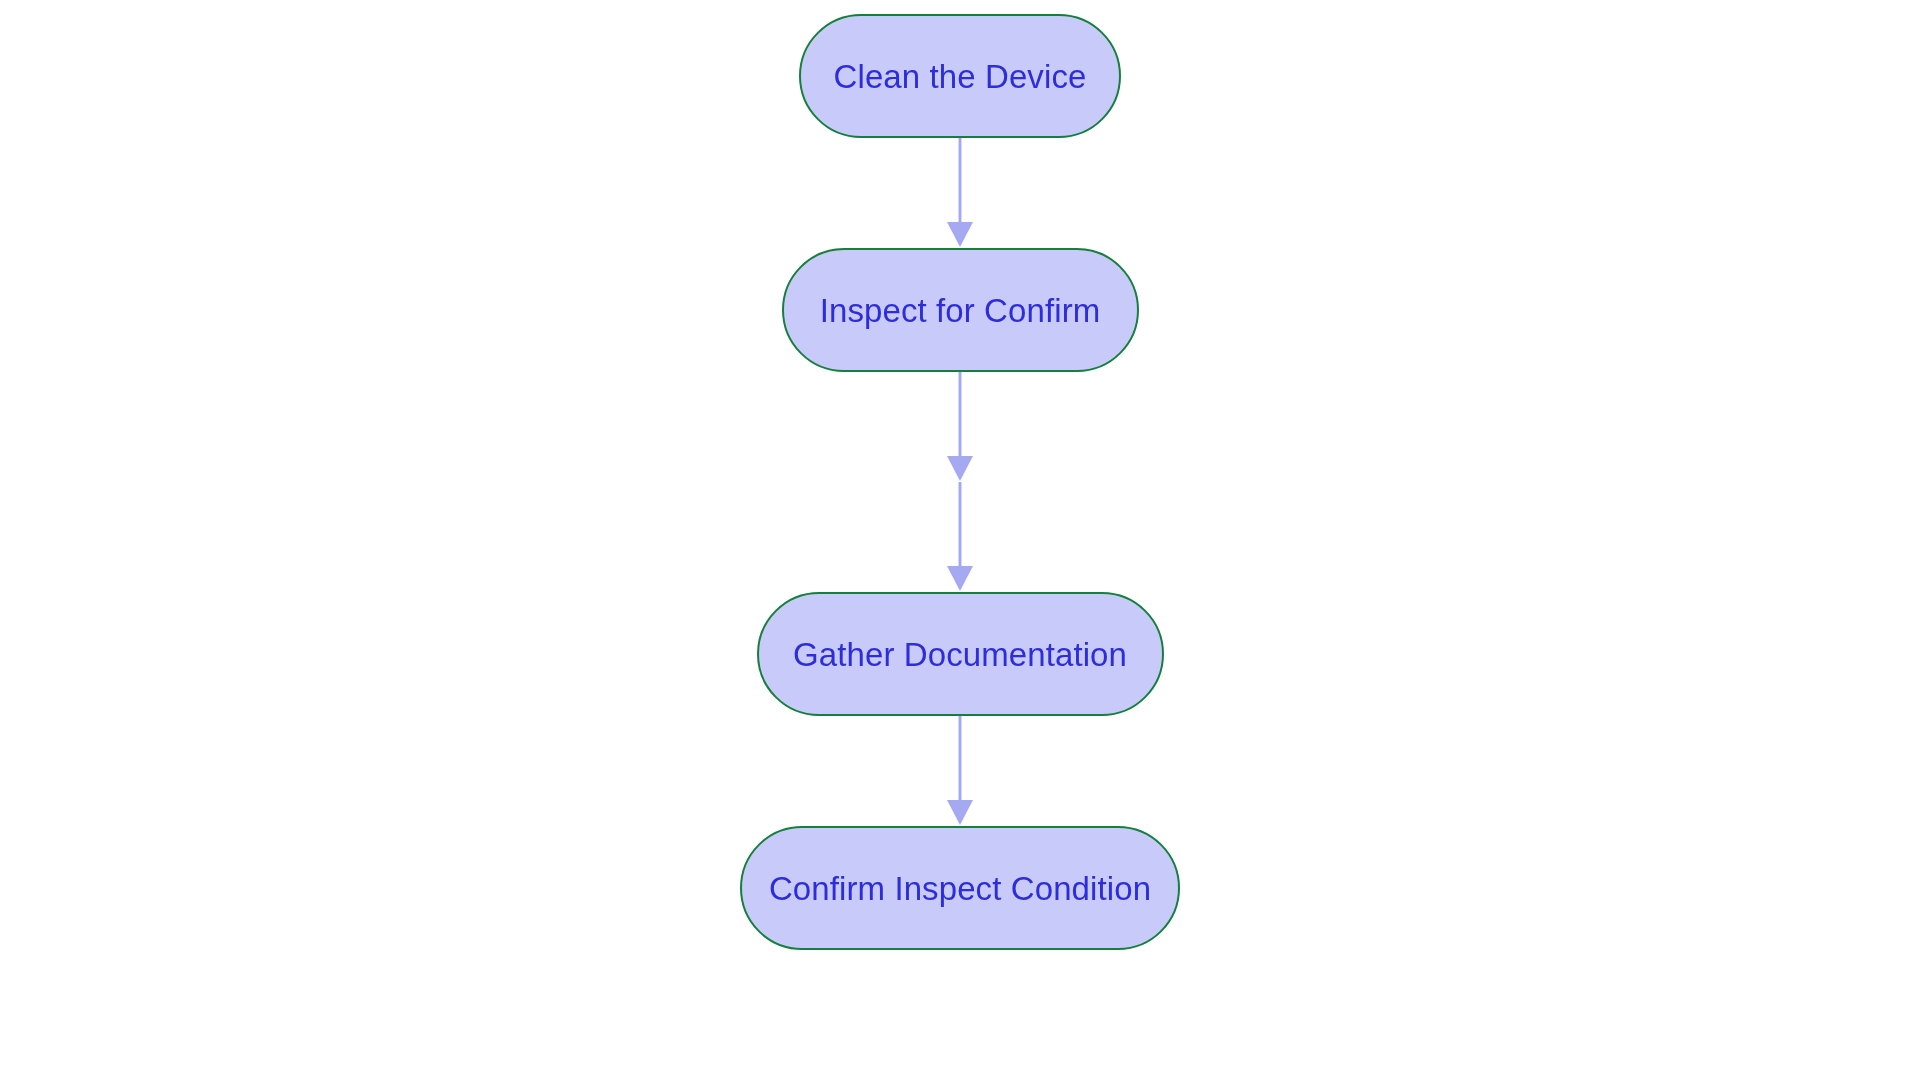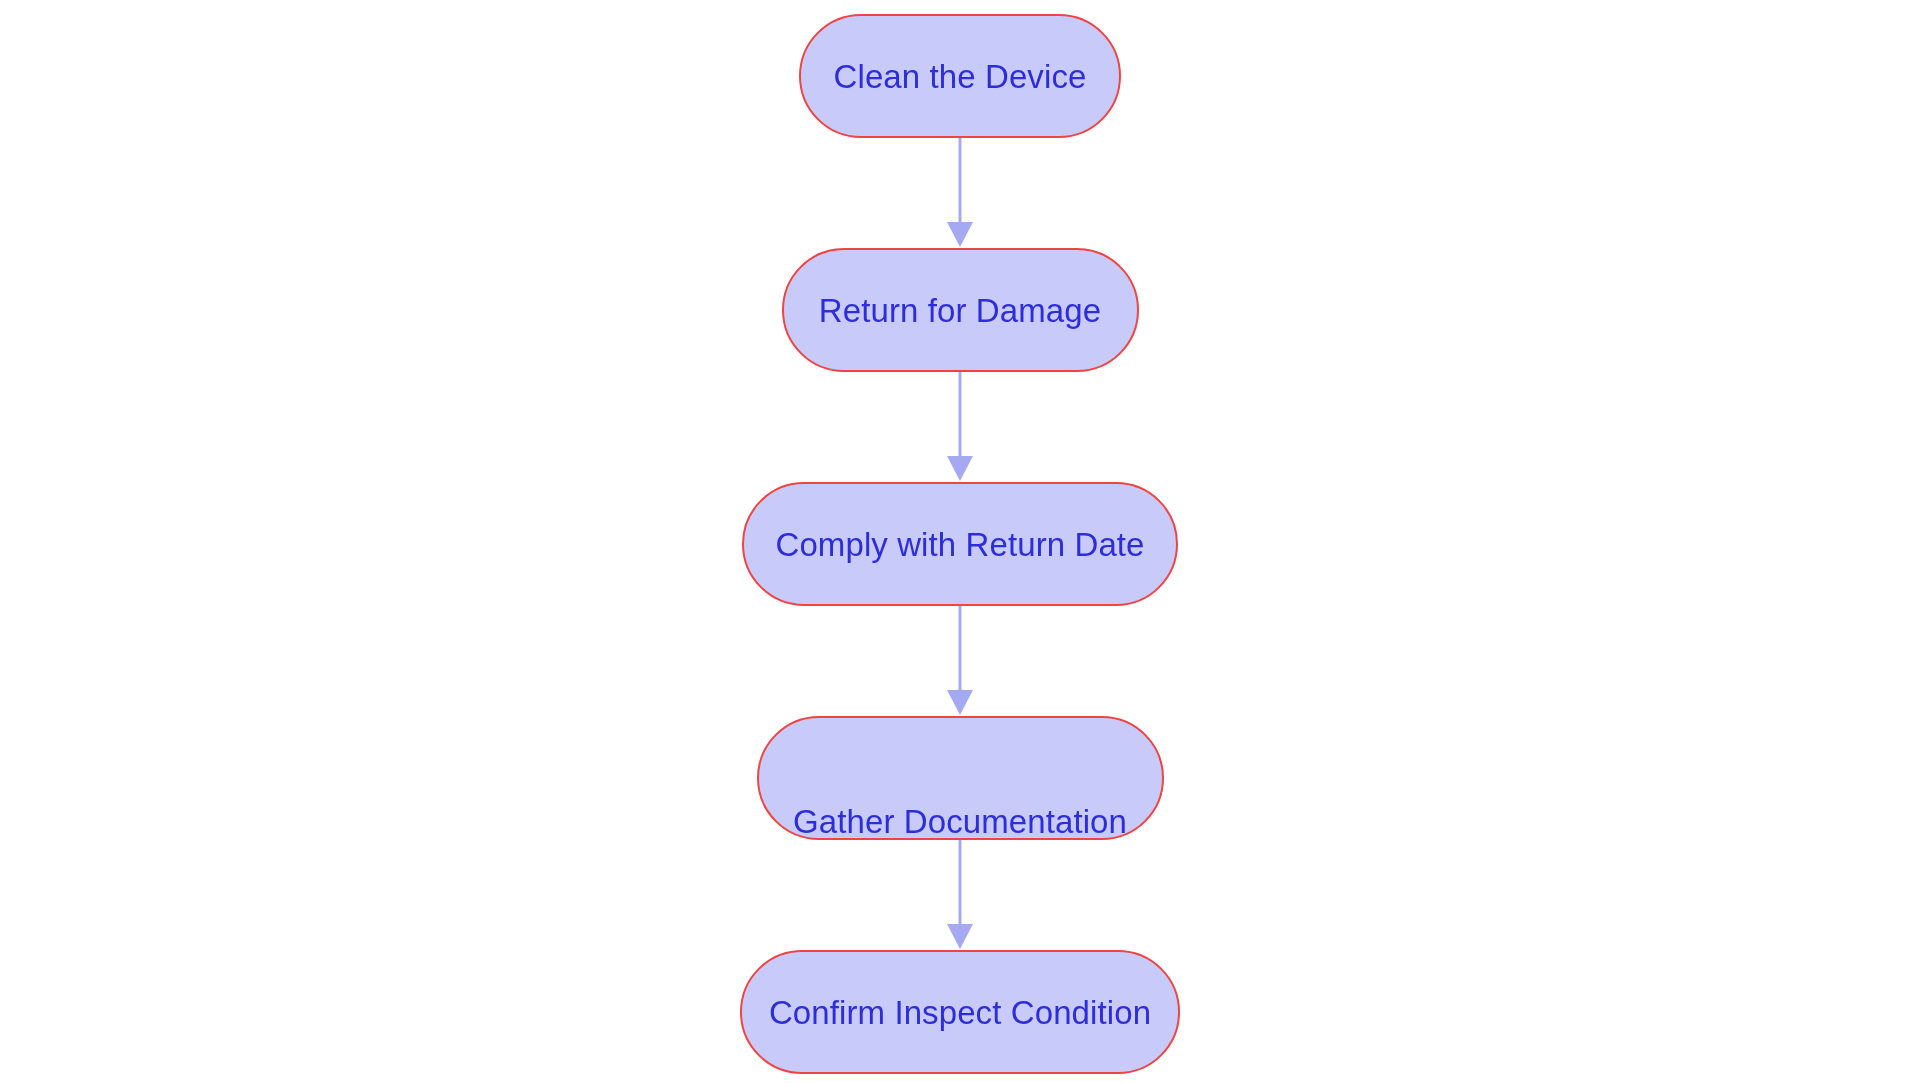"Clean the Device" .flow-node { border: 2px solid #ef4444 -> 2px solid #15803d }
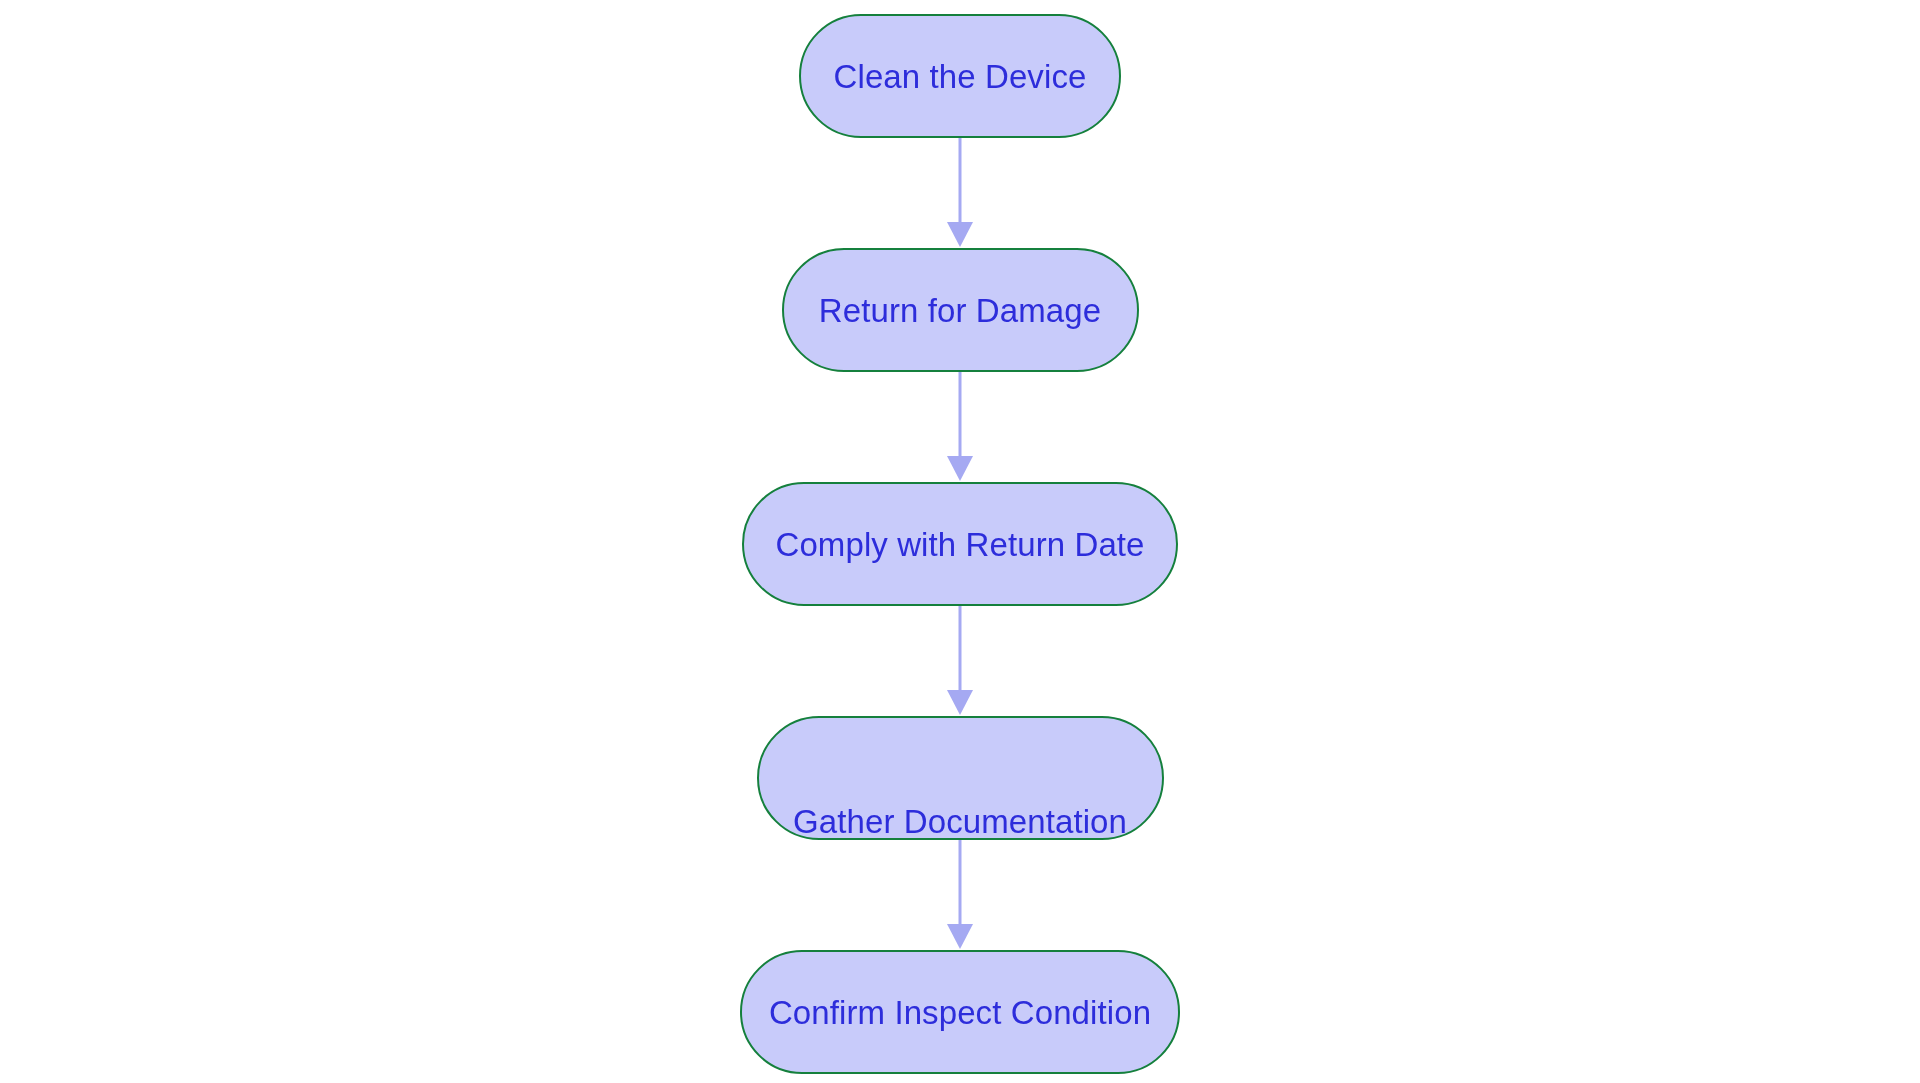"Return for Damage" span.flow-node-label { text: Return for Damage -> Inspect for Confirm }
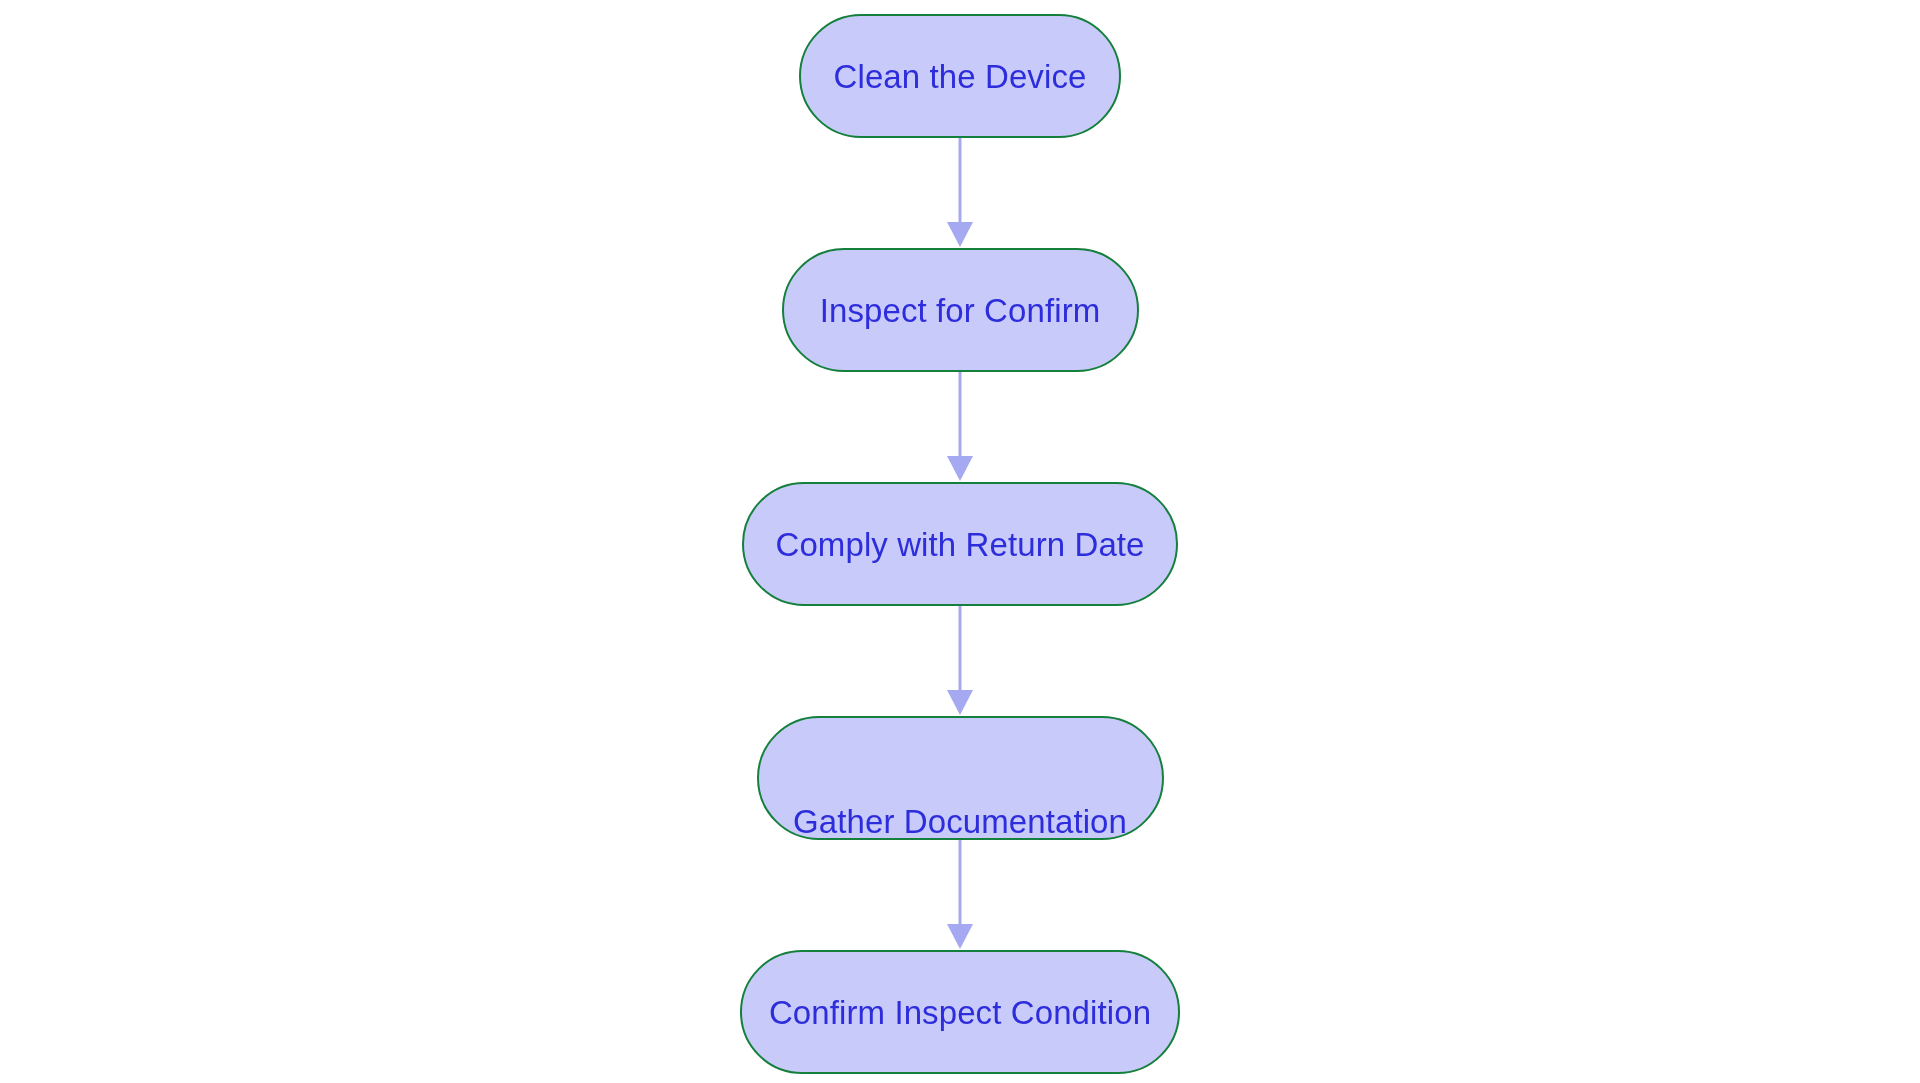"Comply with Return Date" div.flow-node { html: <div> <span>Comply with Return Date</span> </div> -> none }
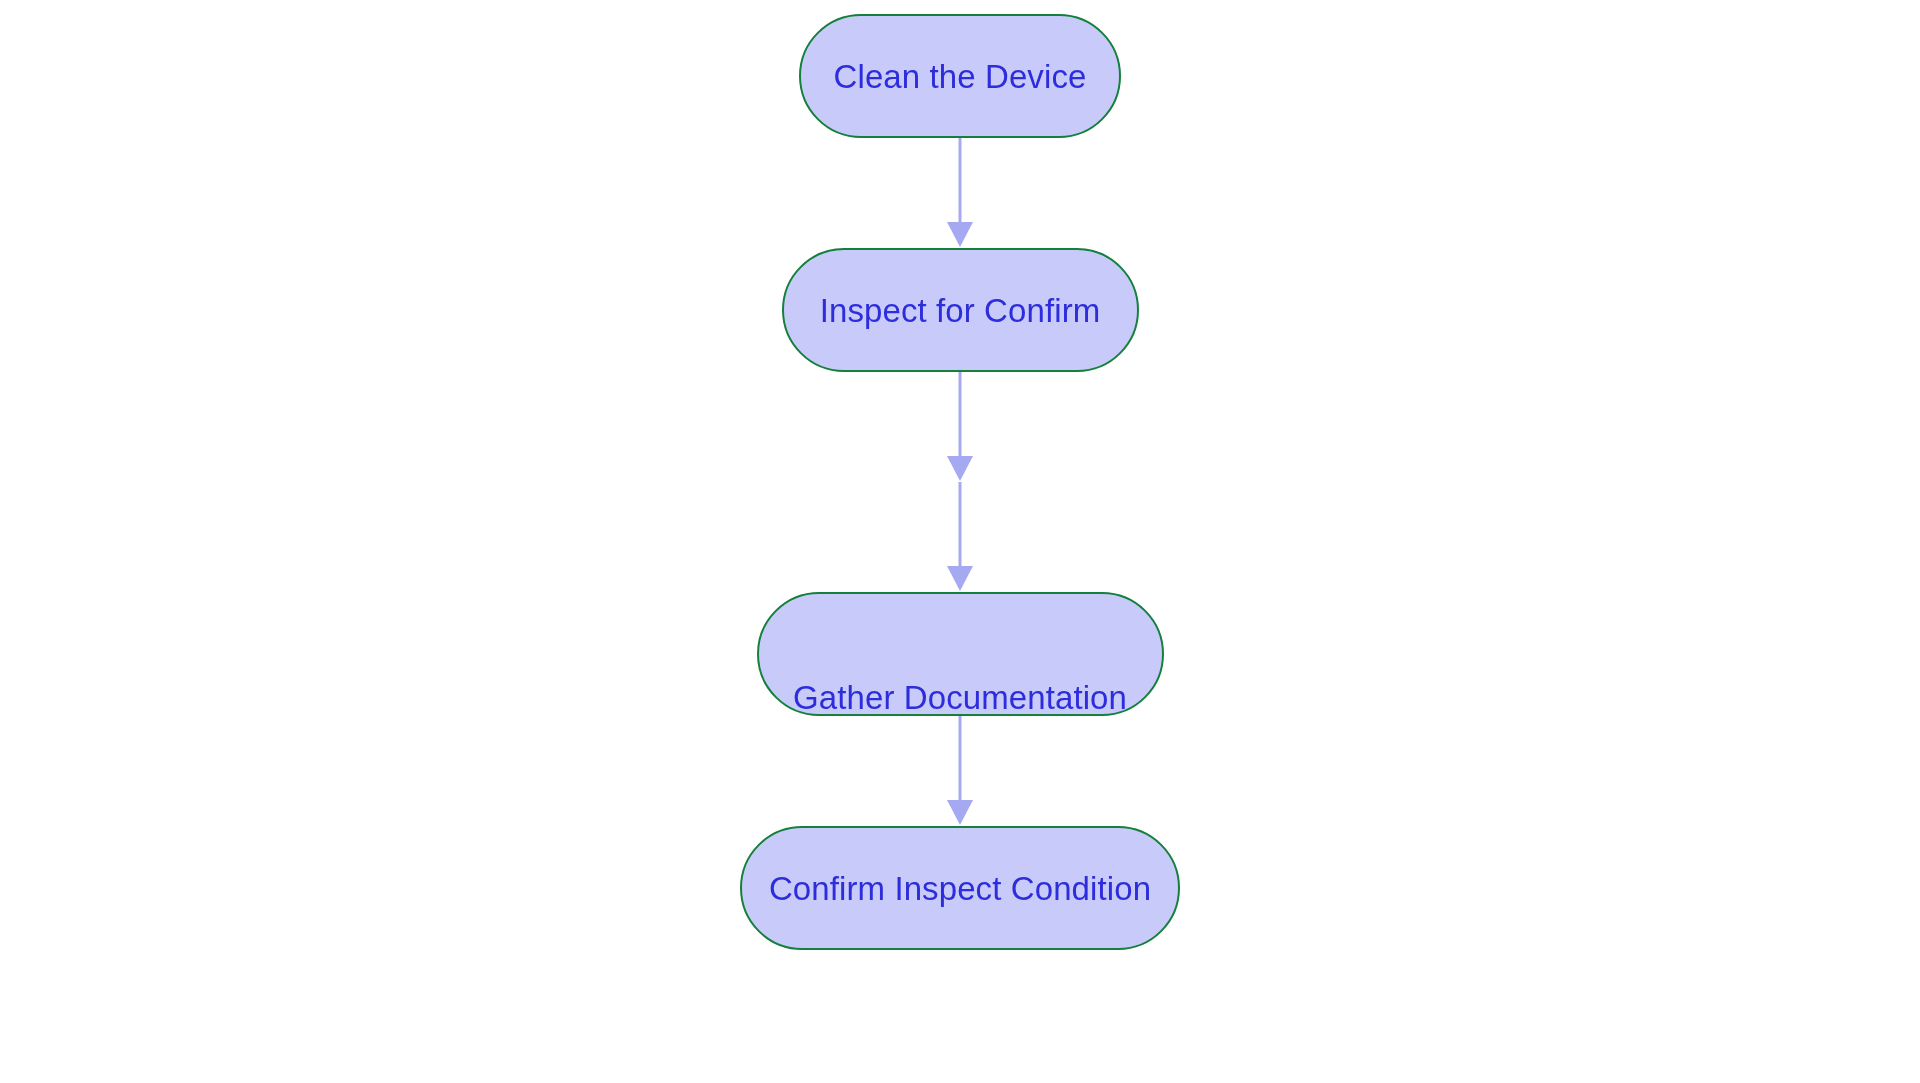"Gather Documentation" .node-w-4 { align-items: flex-end -> none }
